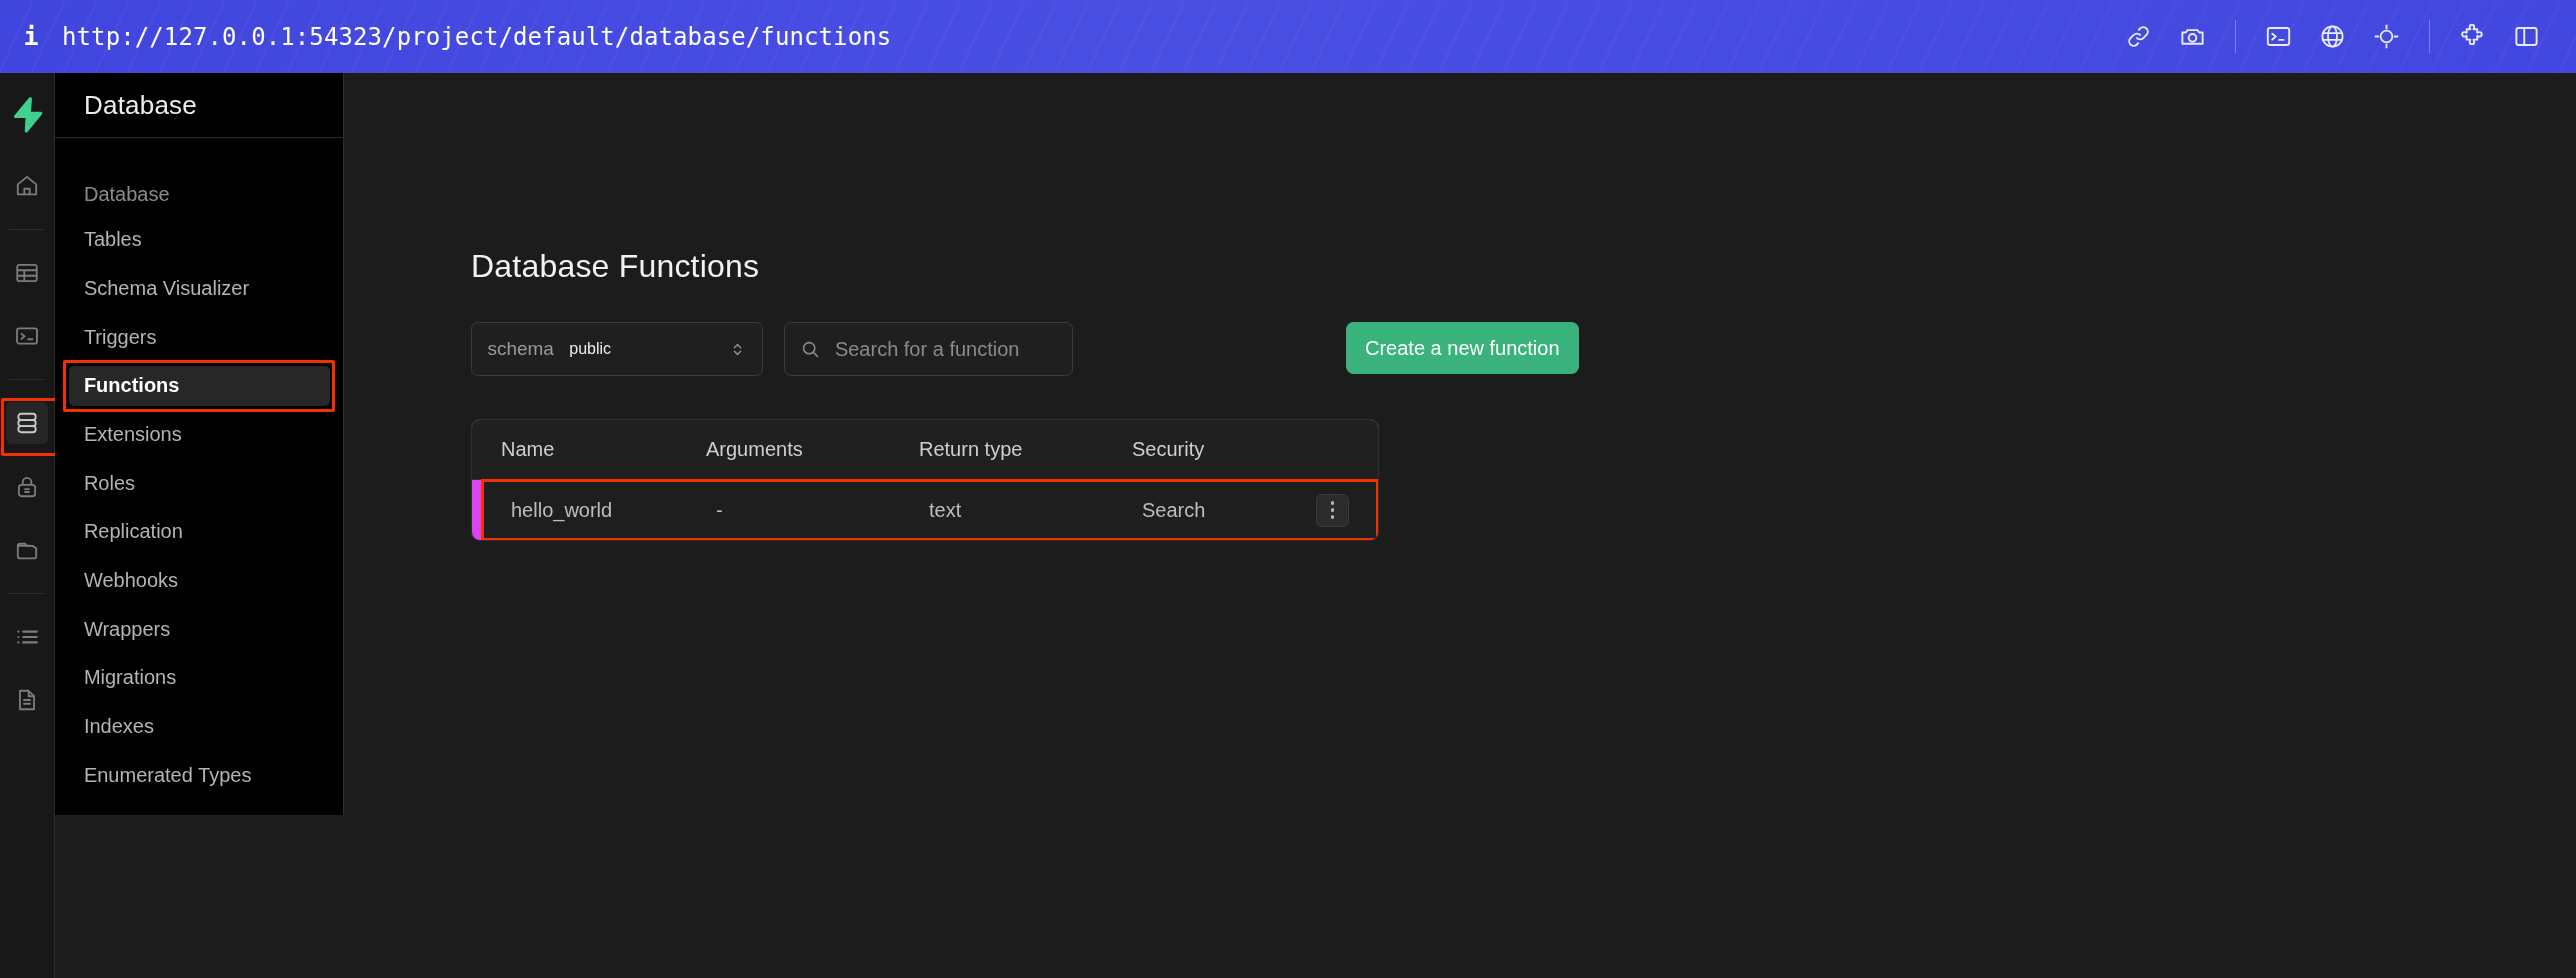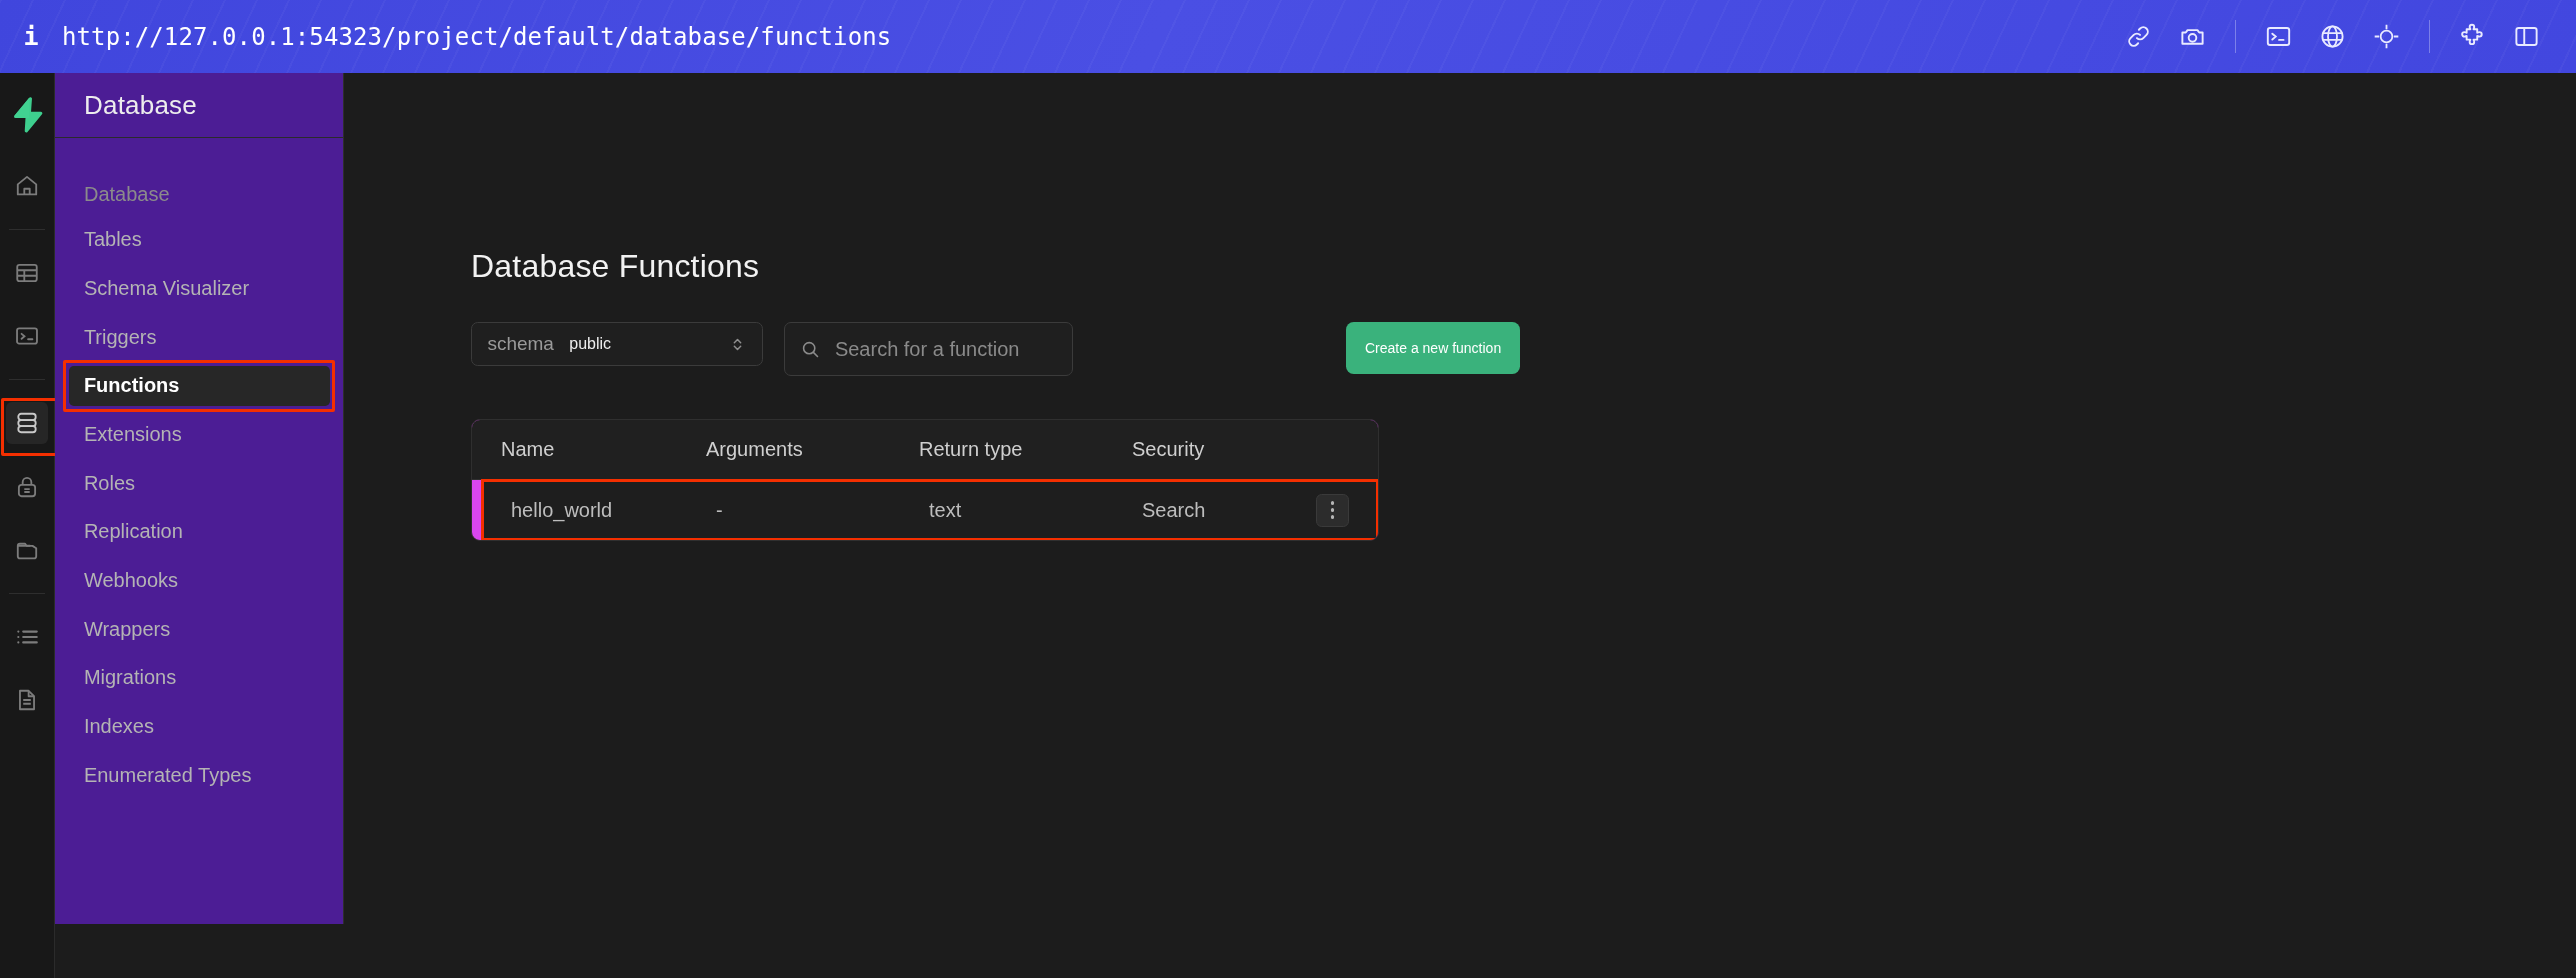"Database" .navpanel { background: #4c1d95 -> #000000; height: 851px -> 742px }
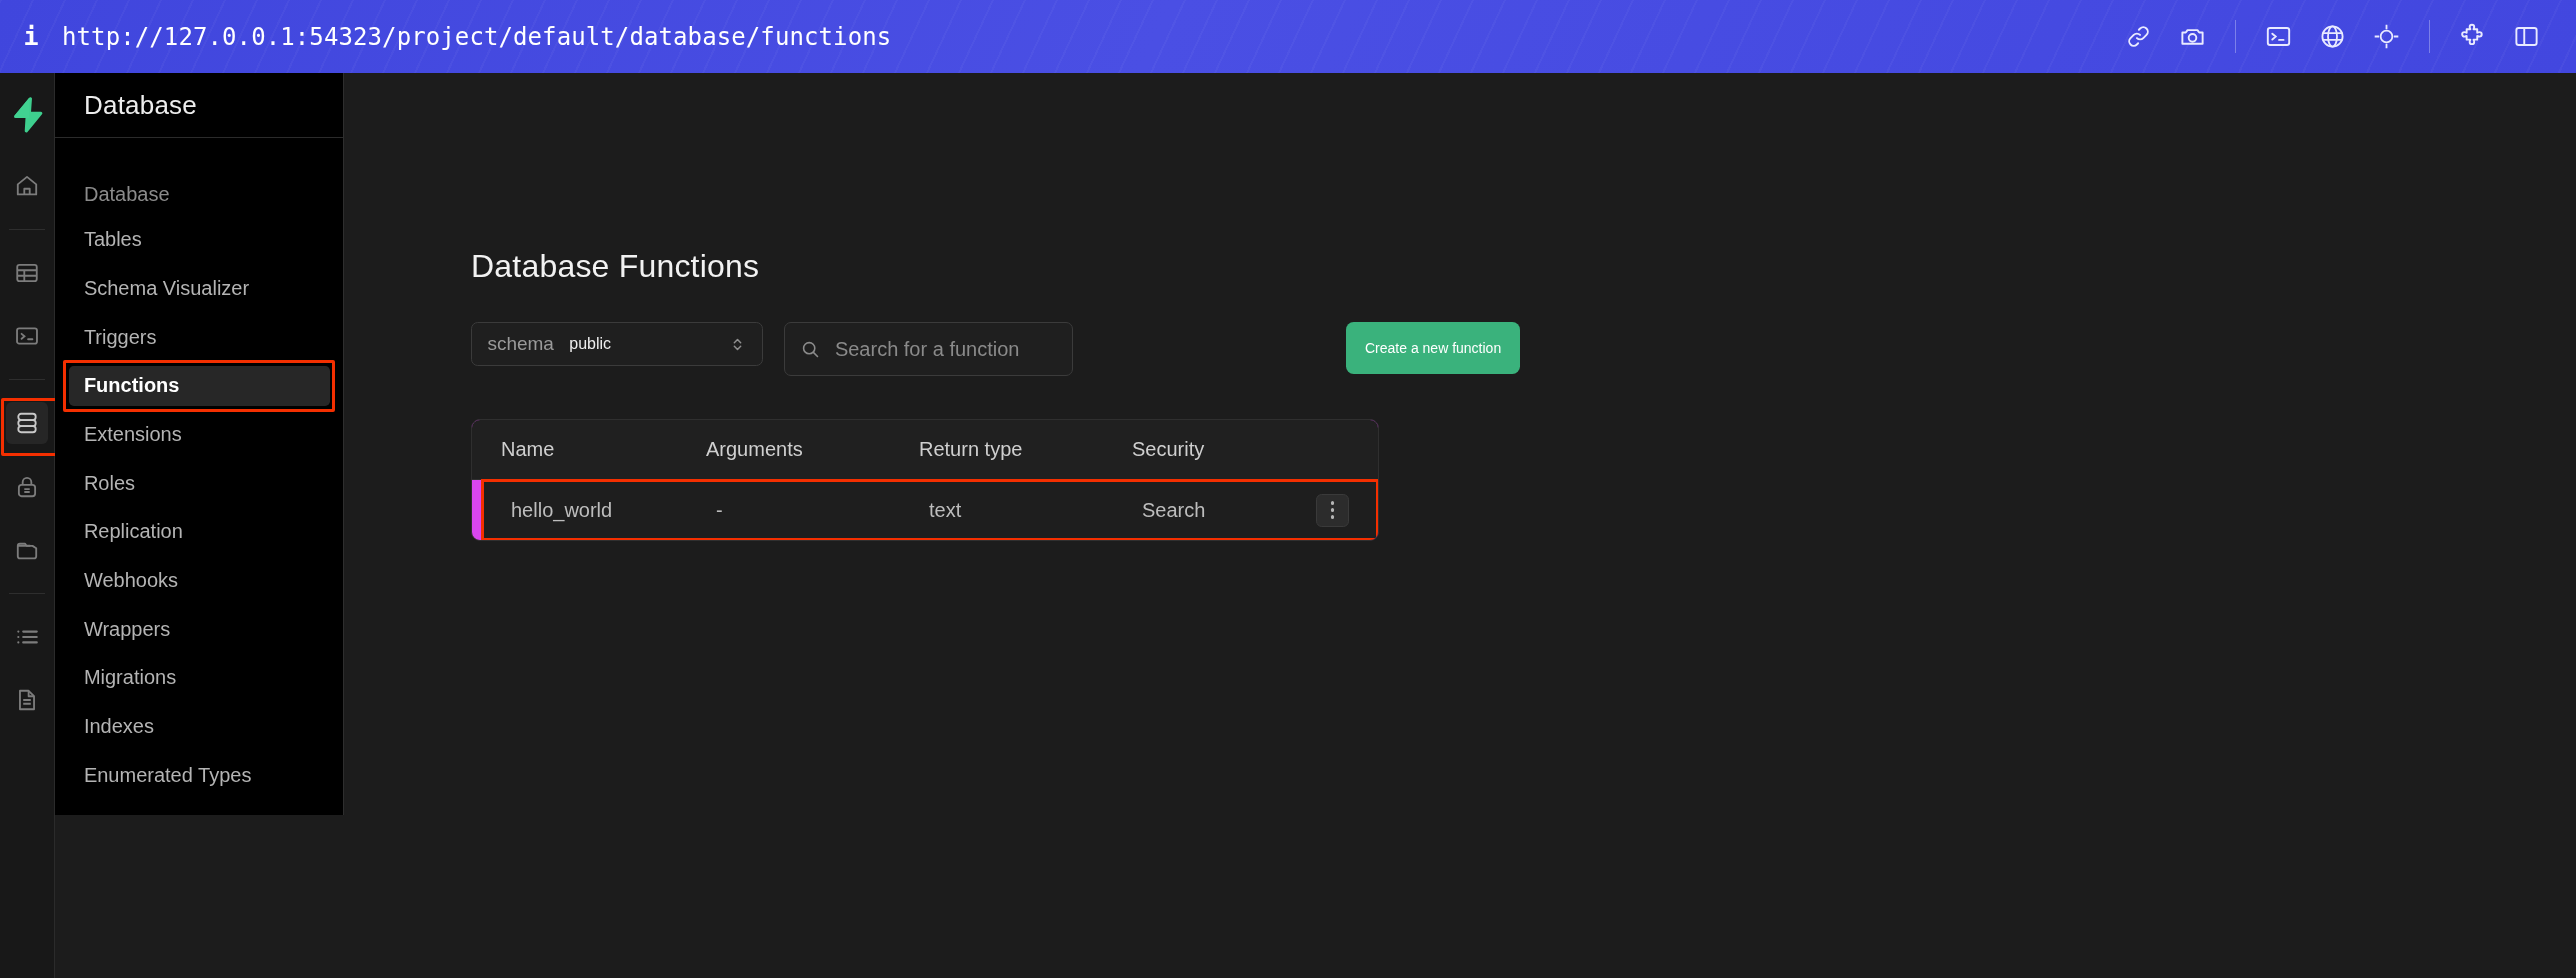"schema" .schema-select { height: 44px -> 54px }
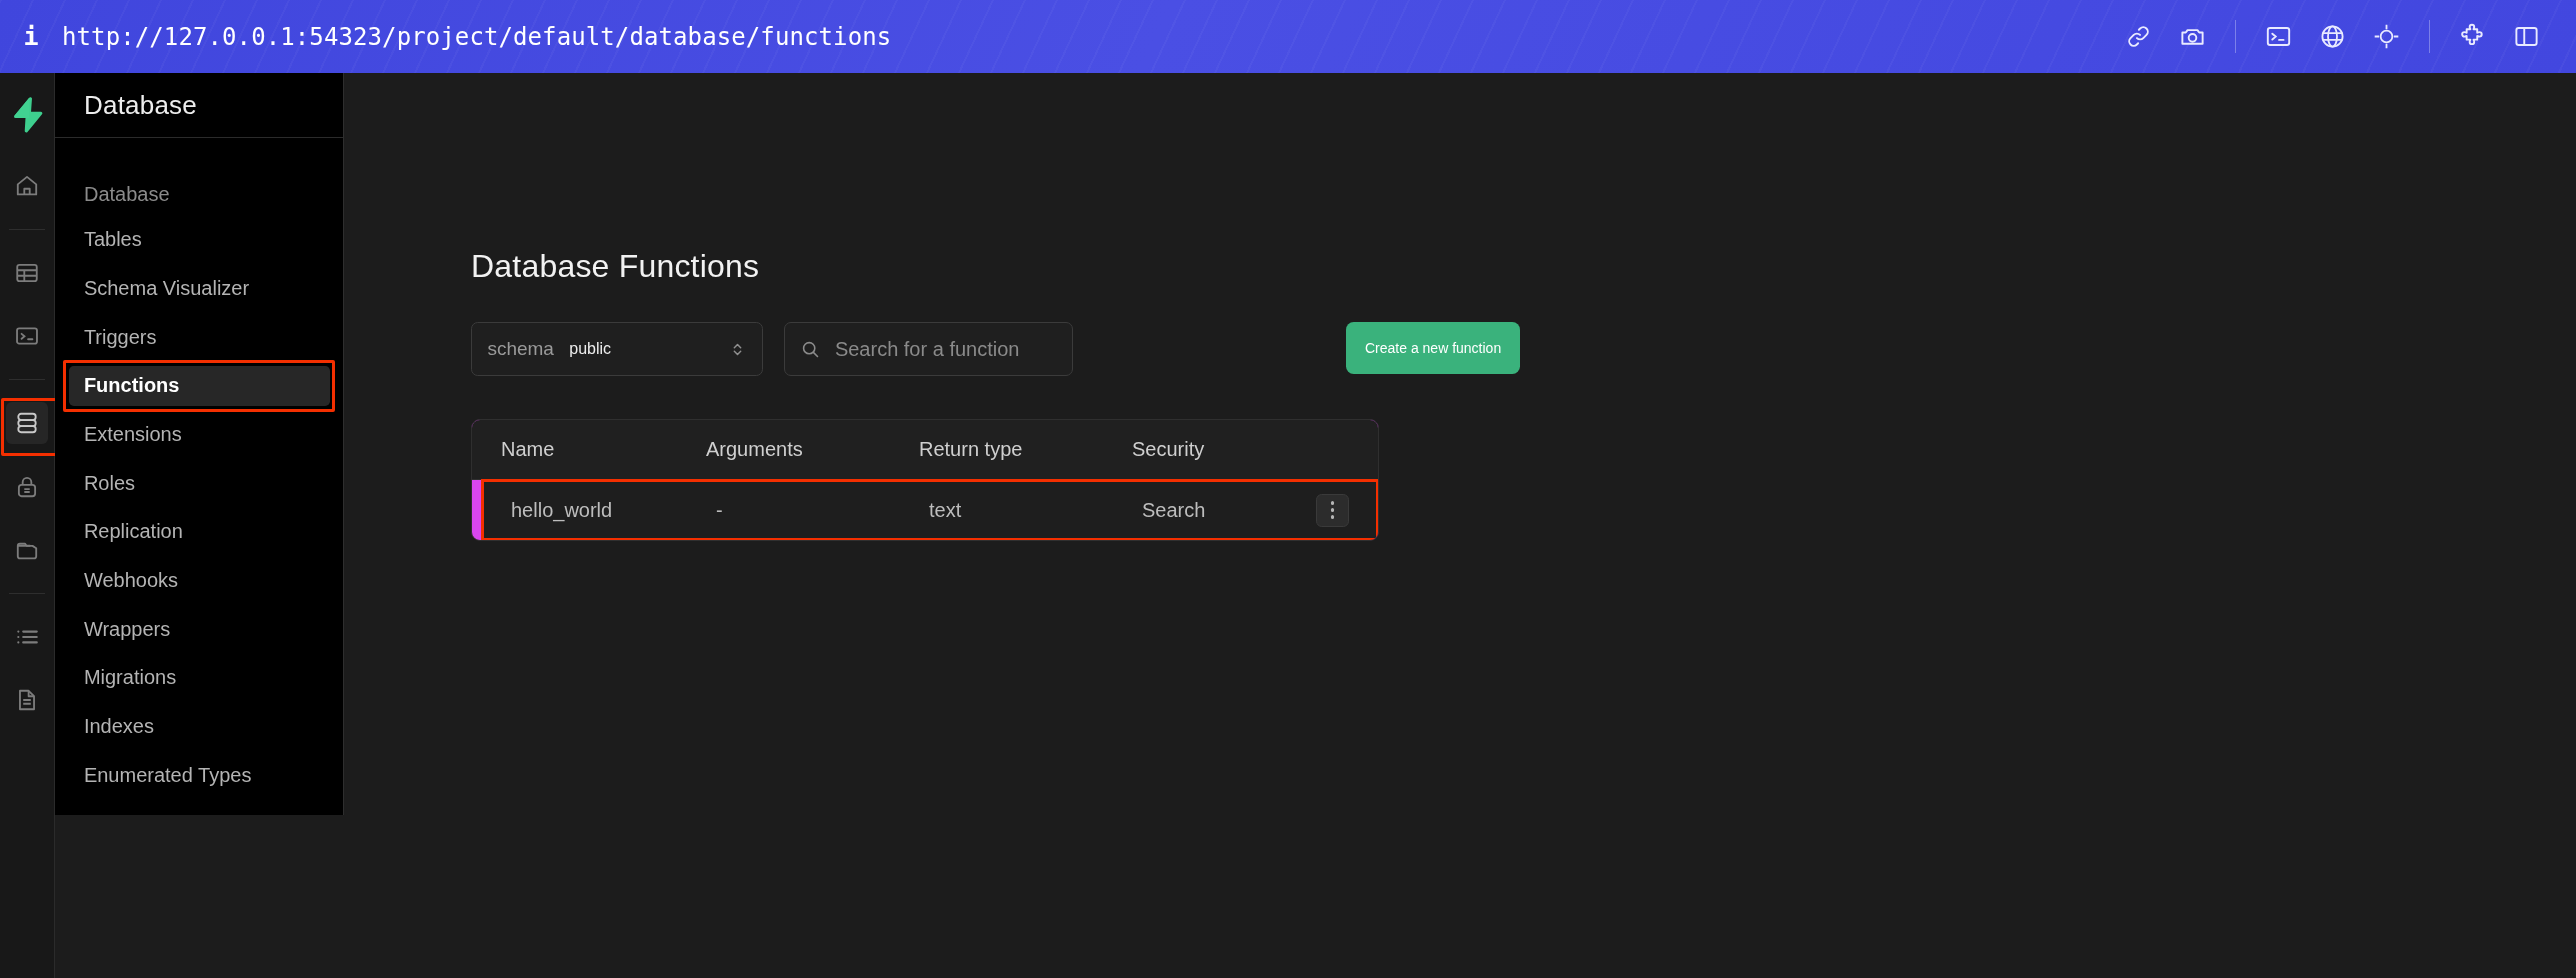"Create a new function" .create-btn { font-size: 14px -> 20px }
